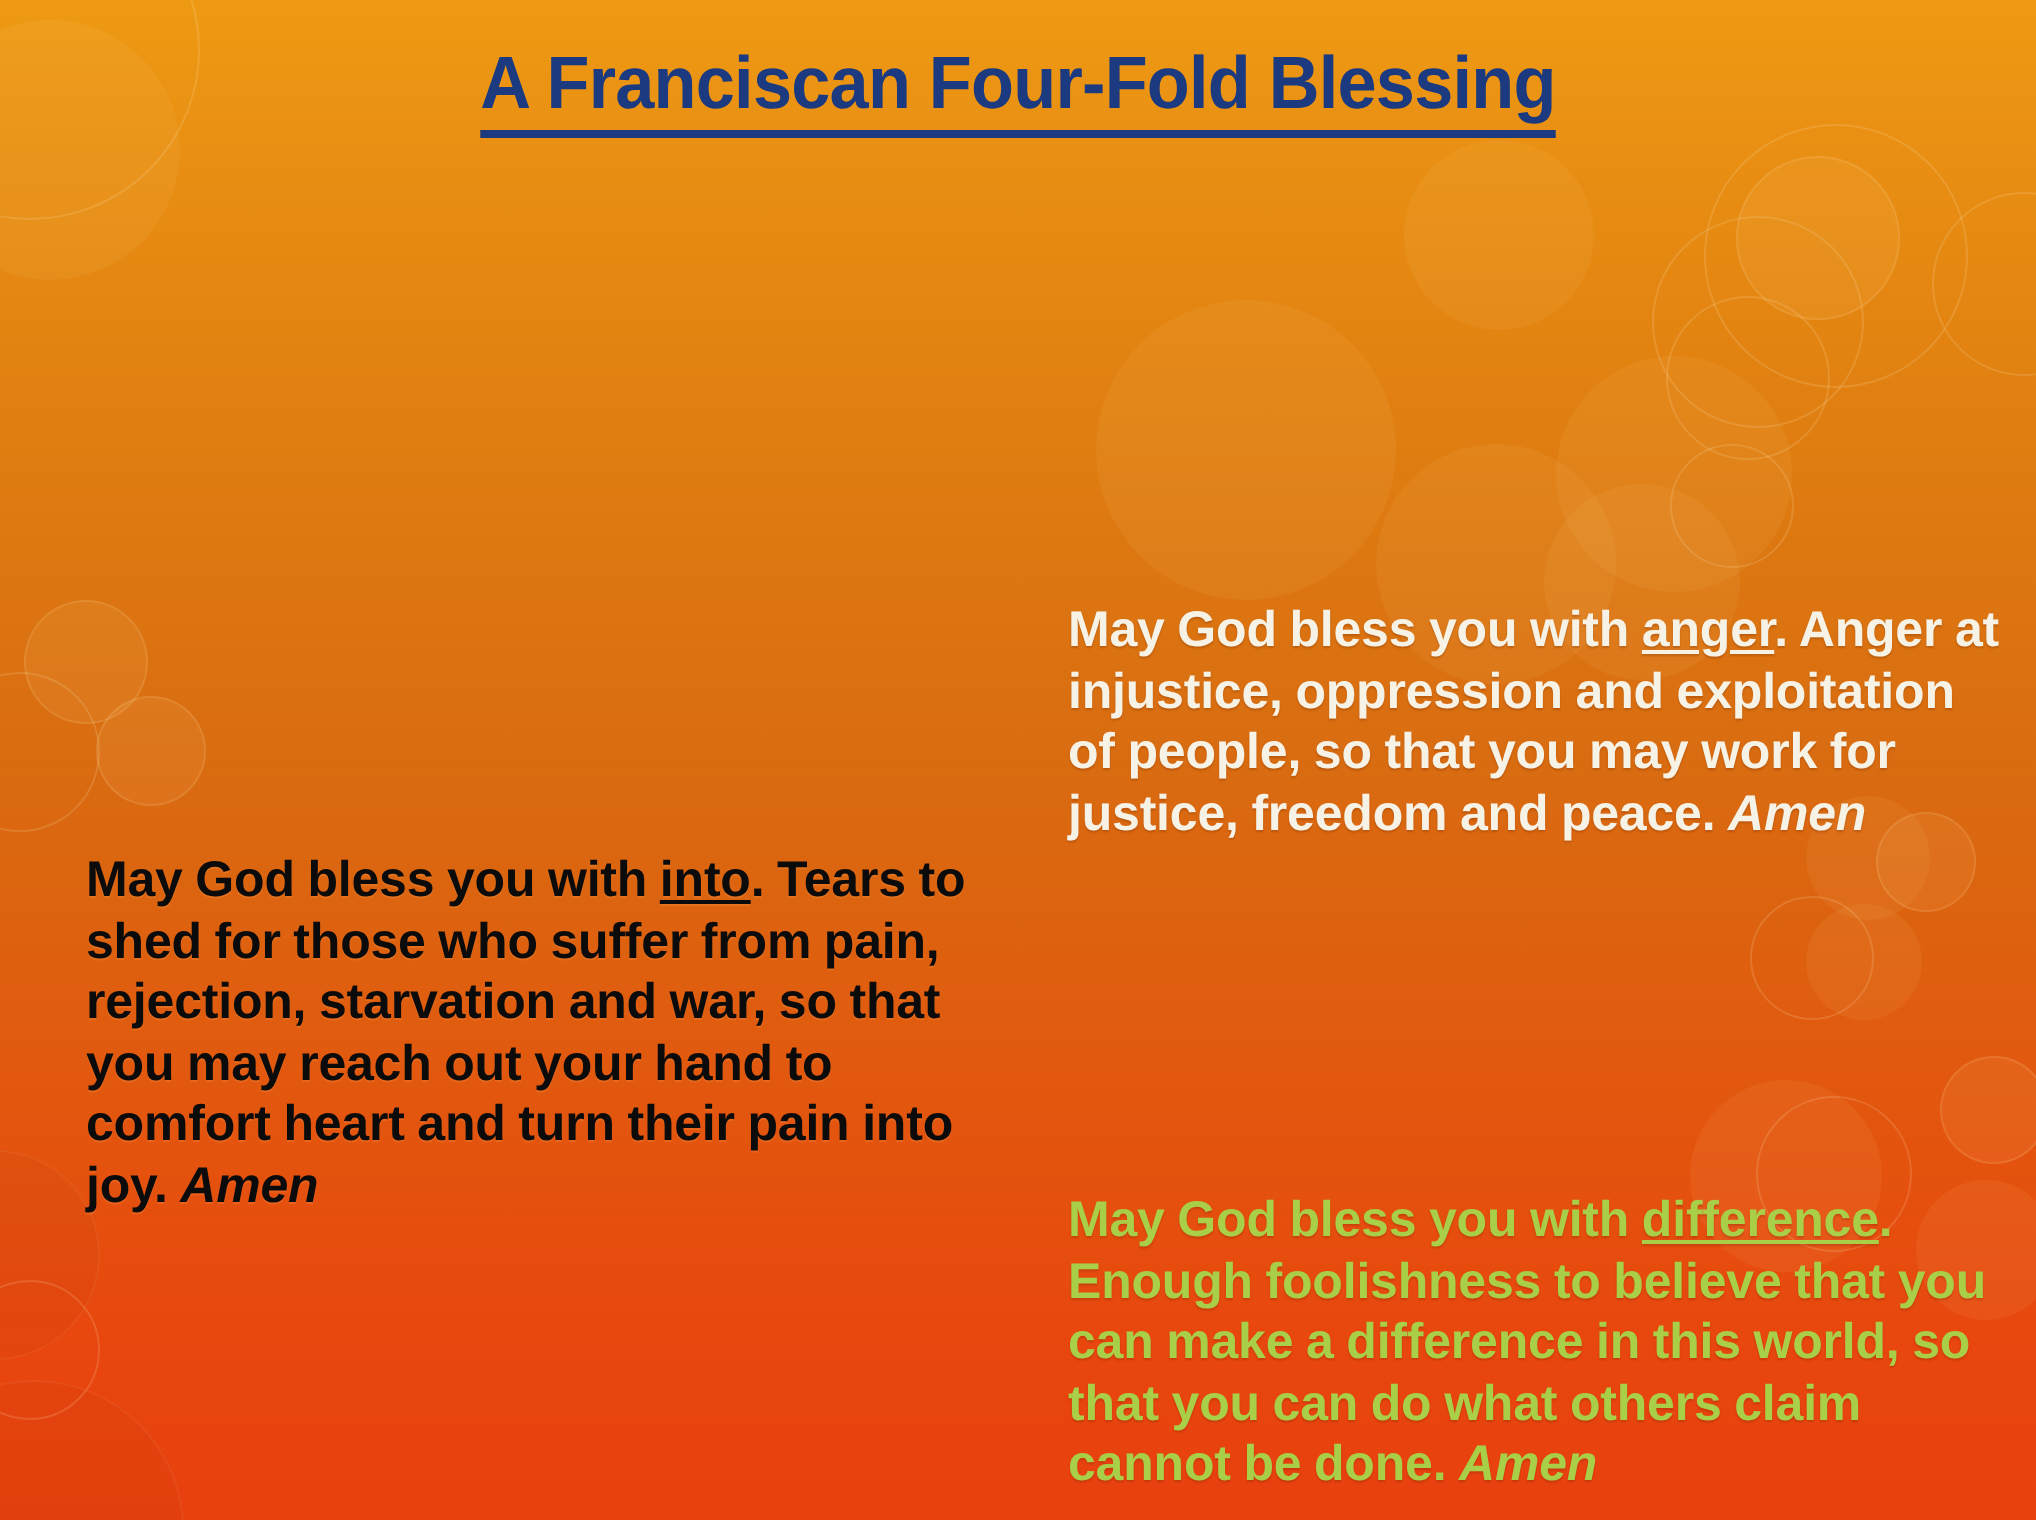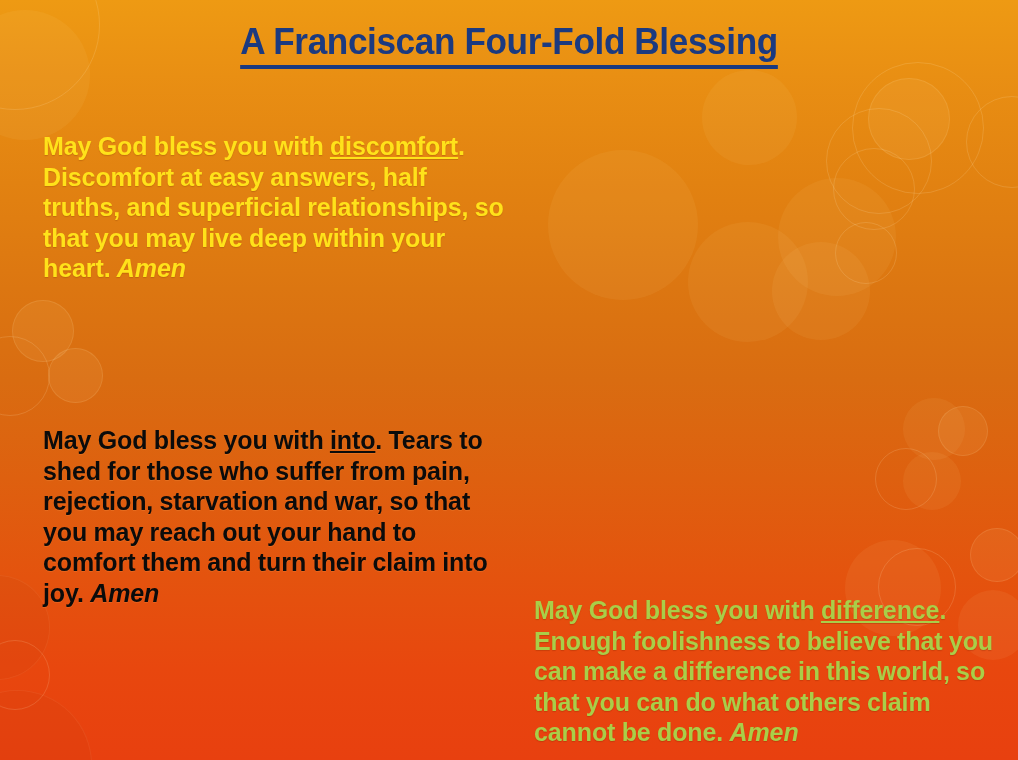"May God bless you with discomfort." p.blessing { html: <p><span>May God bless you with </span><u>discomfort</u><span>. Discomfort at easy answers, half truths, and superficial relationships, so that you may live deep within your heart. </span><em>Amen</em></p> -> none }
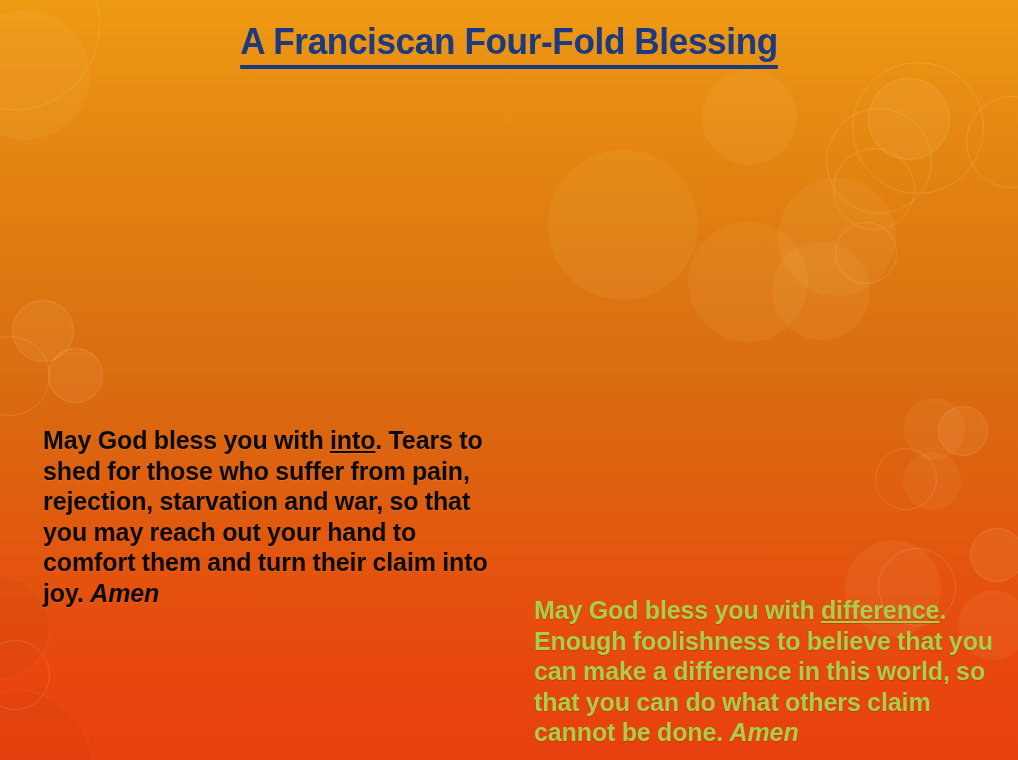"May God bless you with anger." p.blessing { html: none -> <p><span>May God bless you with </span><u>anger</u><span>. Anger at injustice, oppression and exploitation of people, so that you may work for justice, freedom and peace. </span><em>Amen</em></p> }
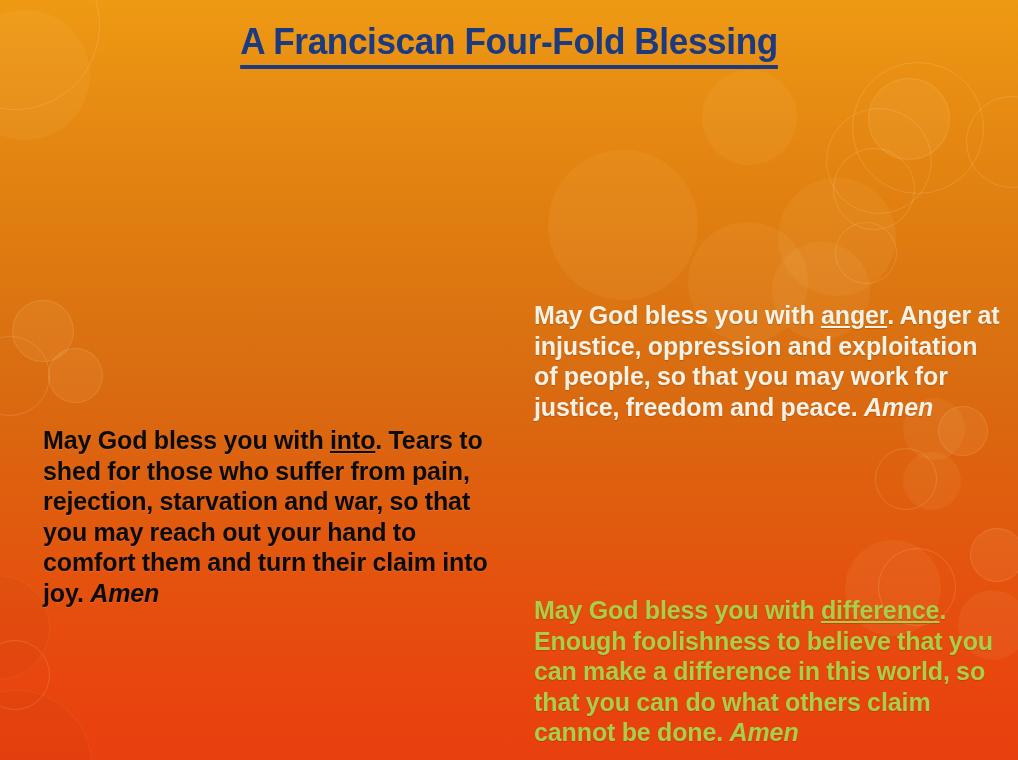". Tears to shed for" span { text: them and turn their claim -> heart and turn their pain }
